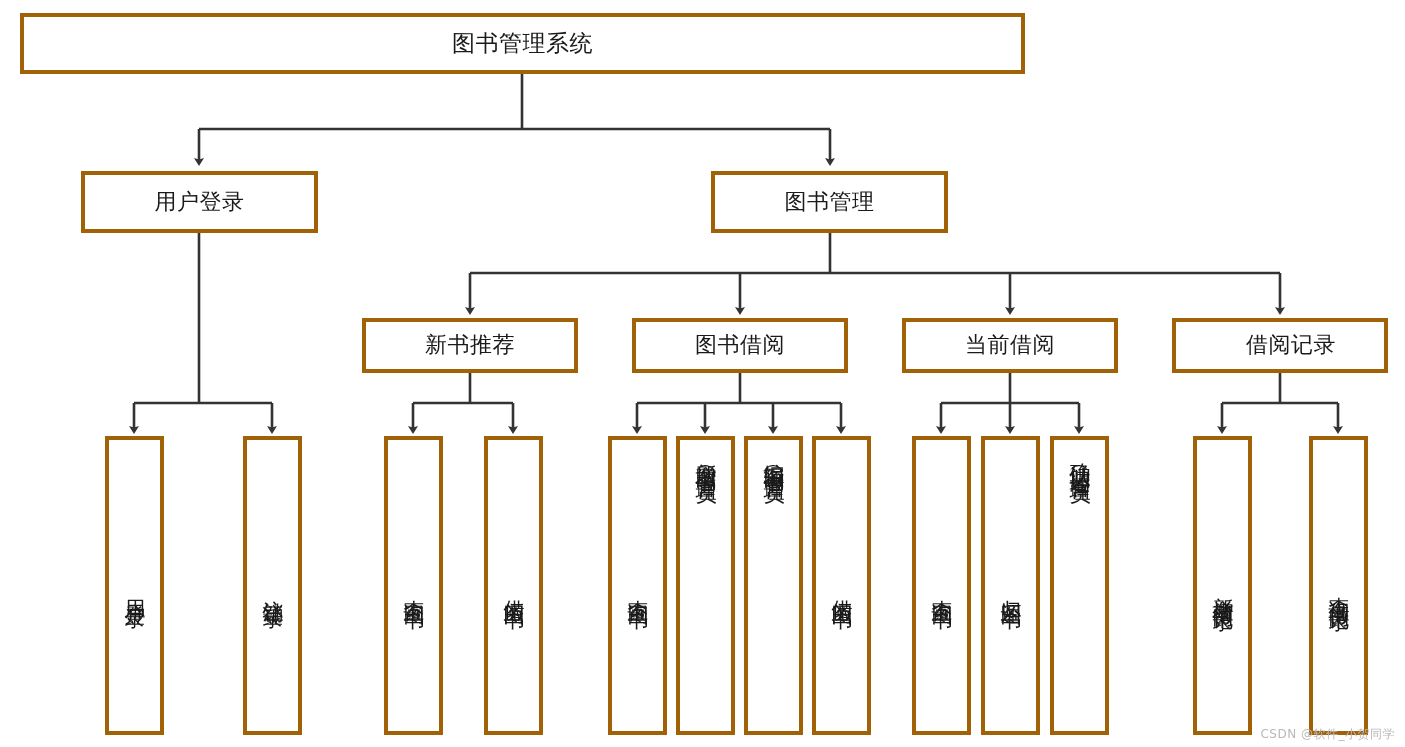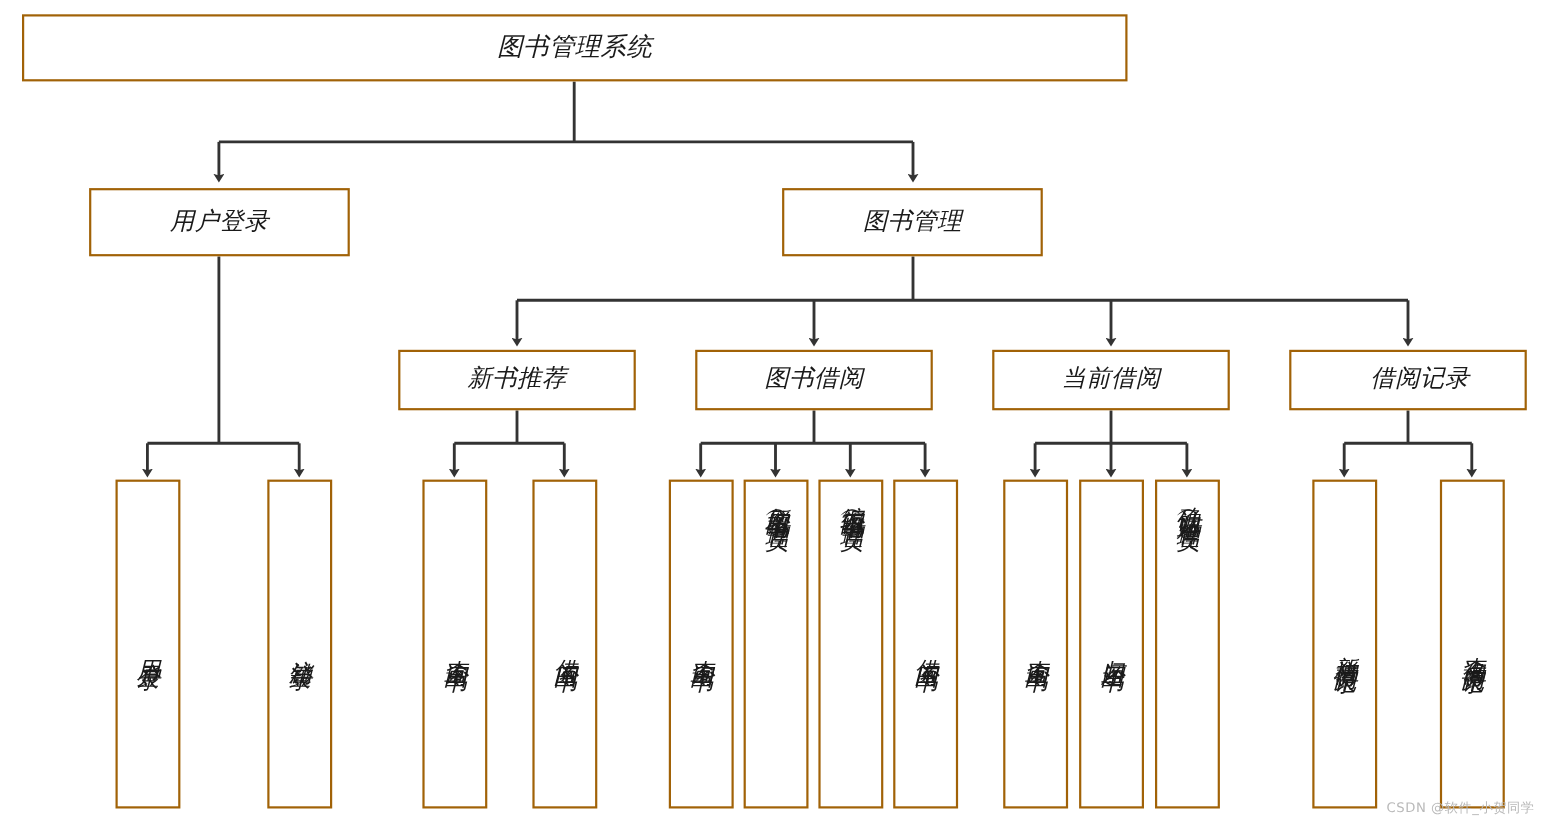"图书管理系统" .node { border: 2px solid #a16207 -> 4px solid #a16207; font-style: italic -> none }
